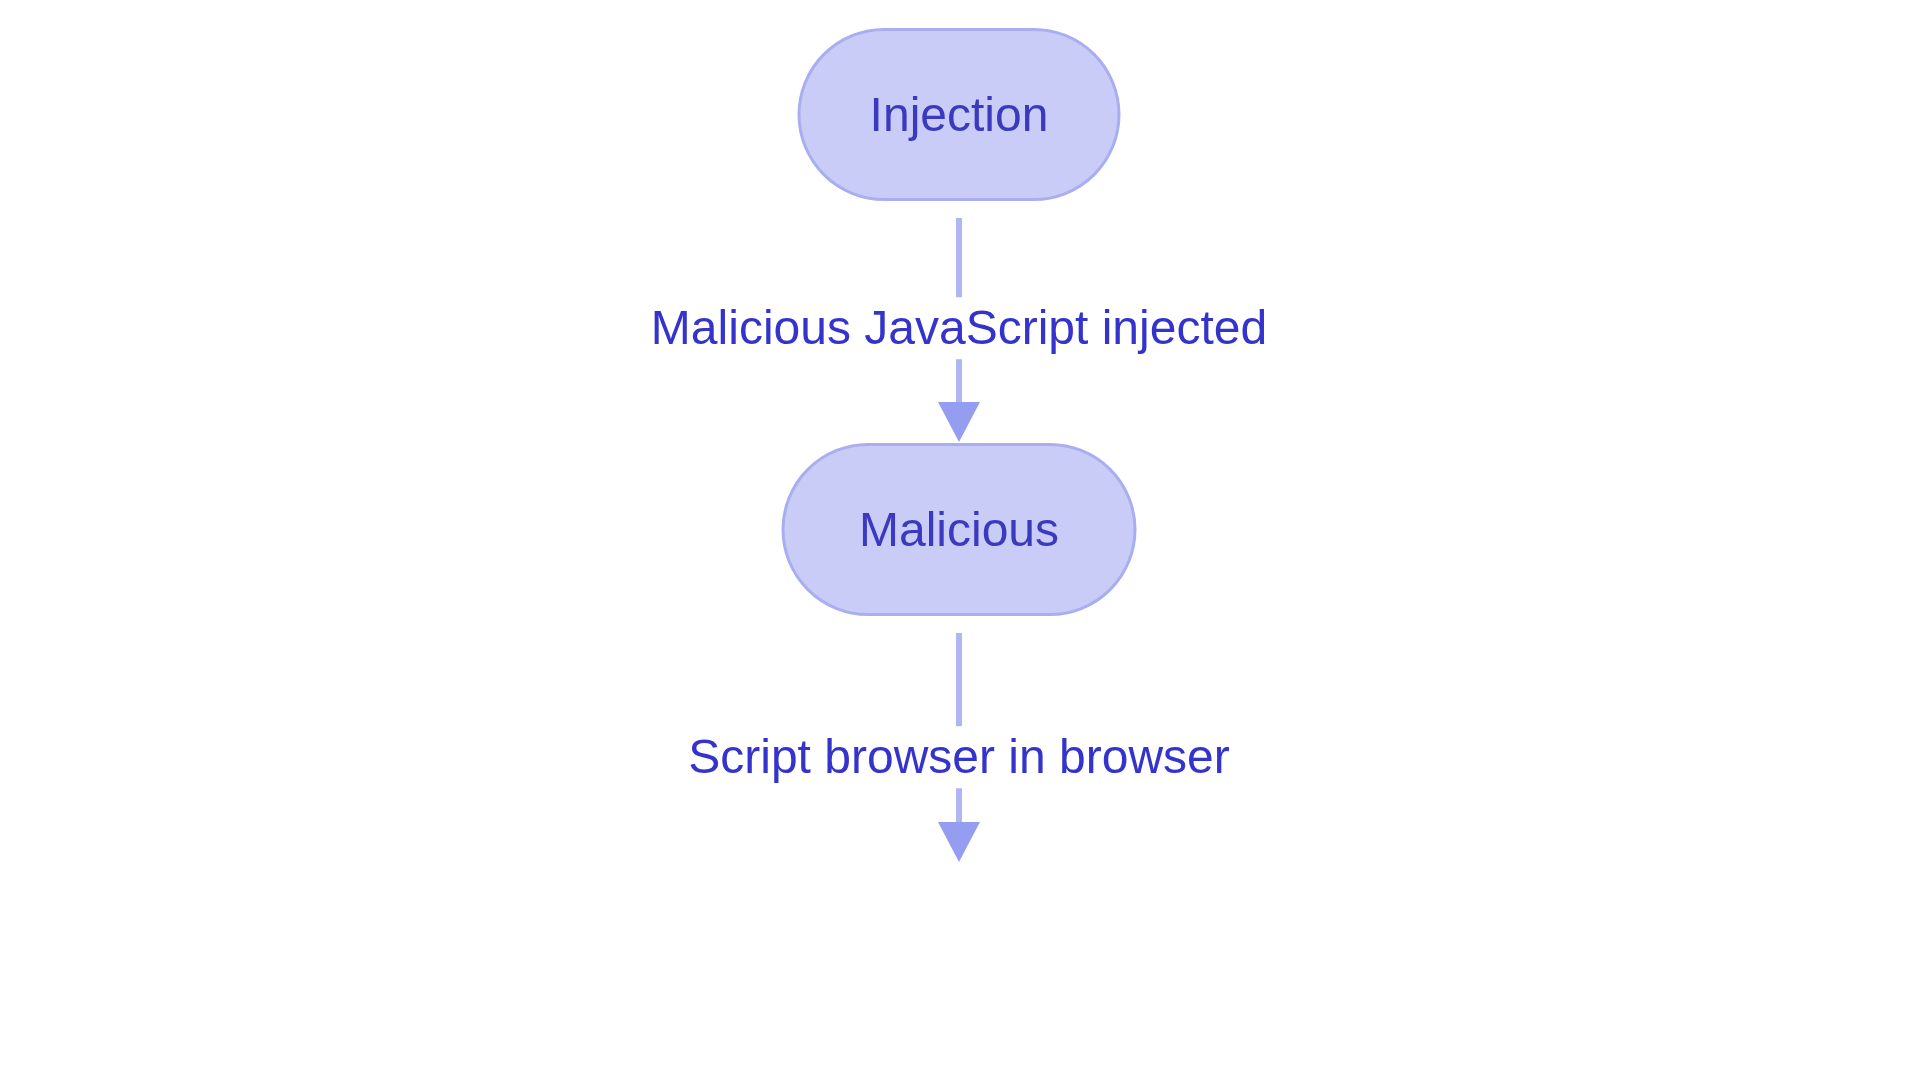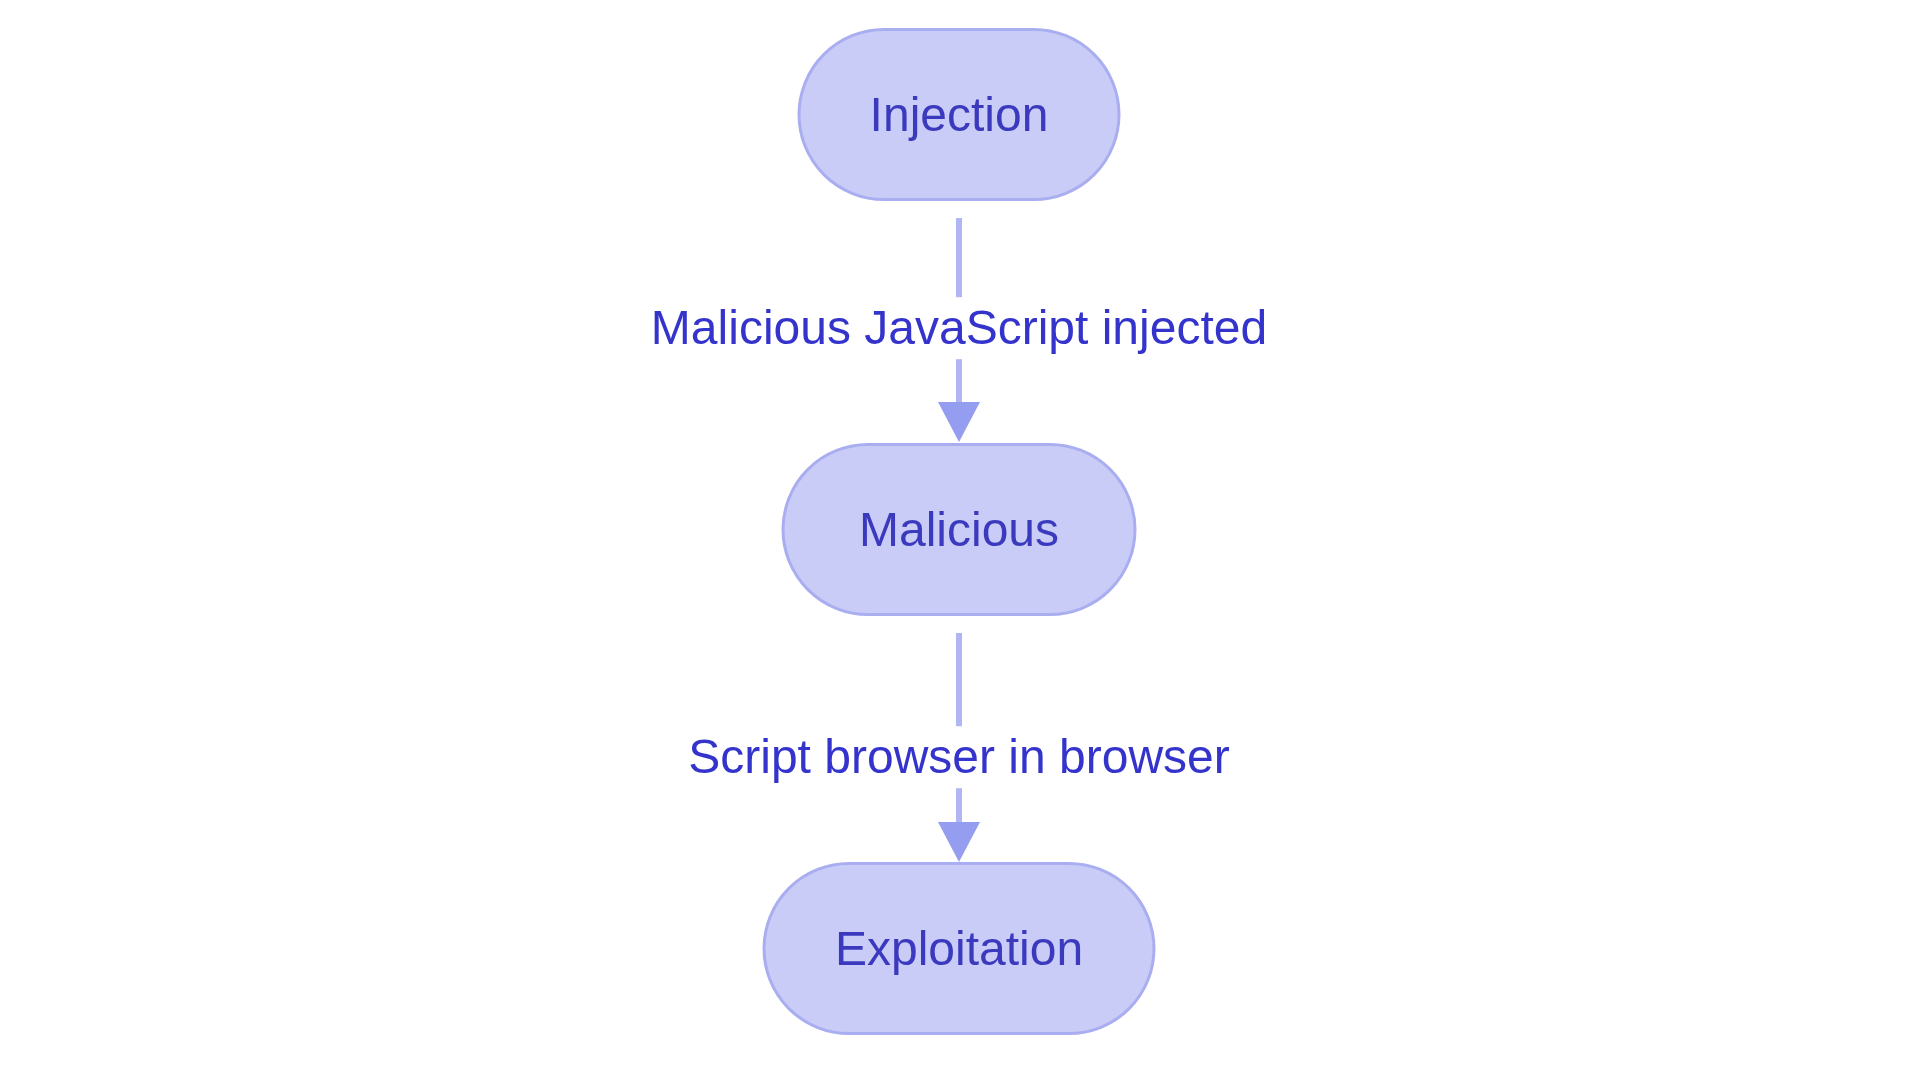"Exploitation" div.node { html: <div> <span>Exploitation</span> </div> -> none }
